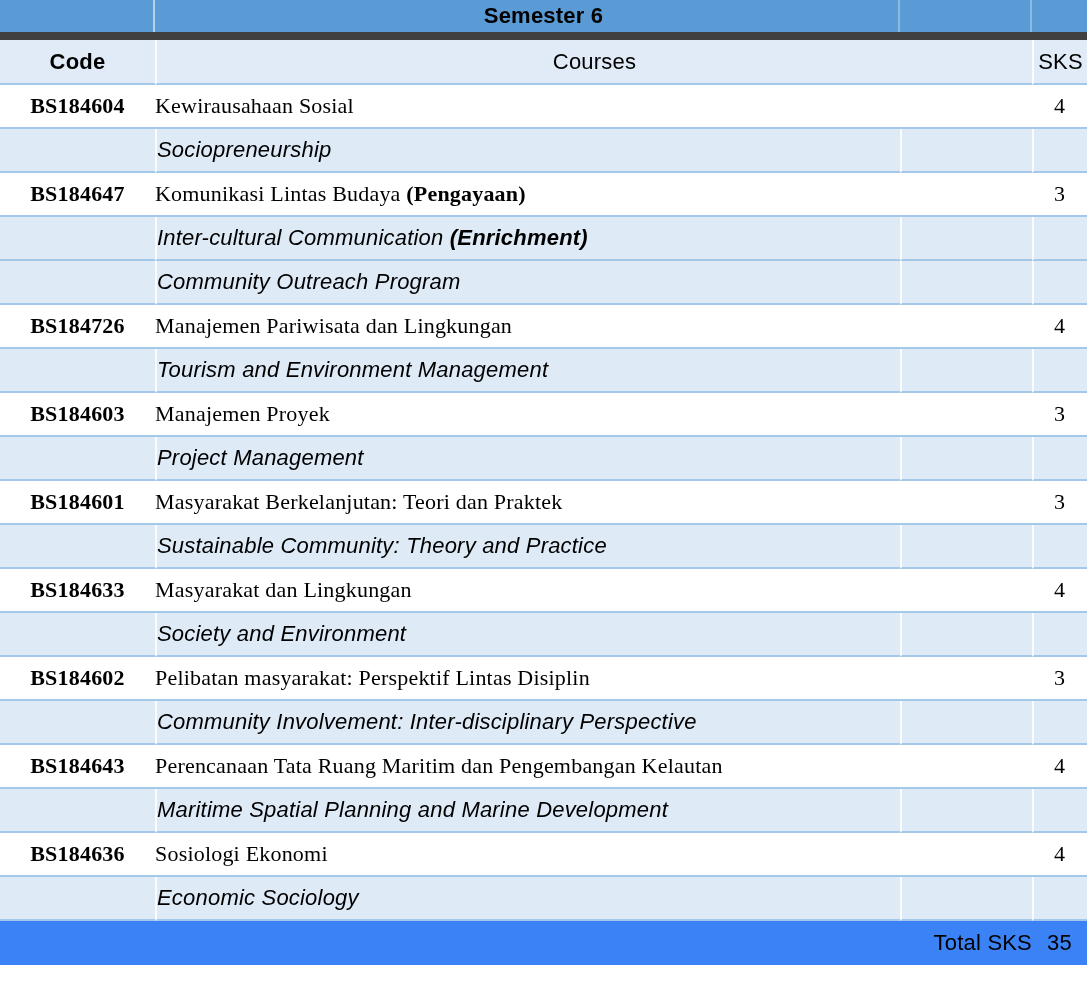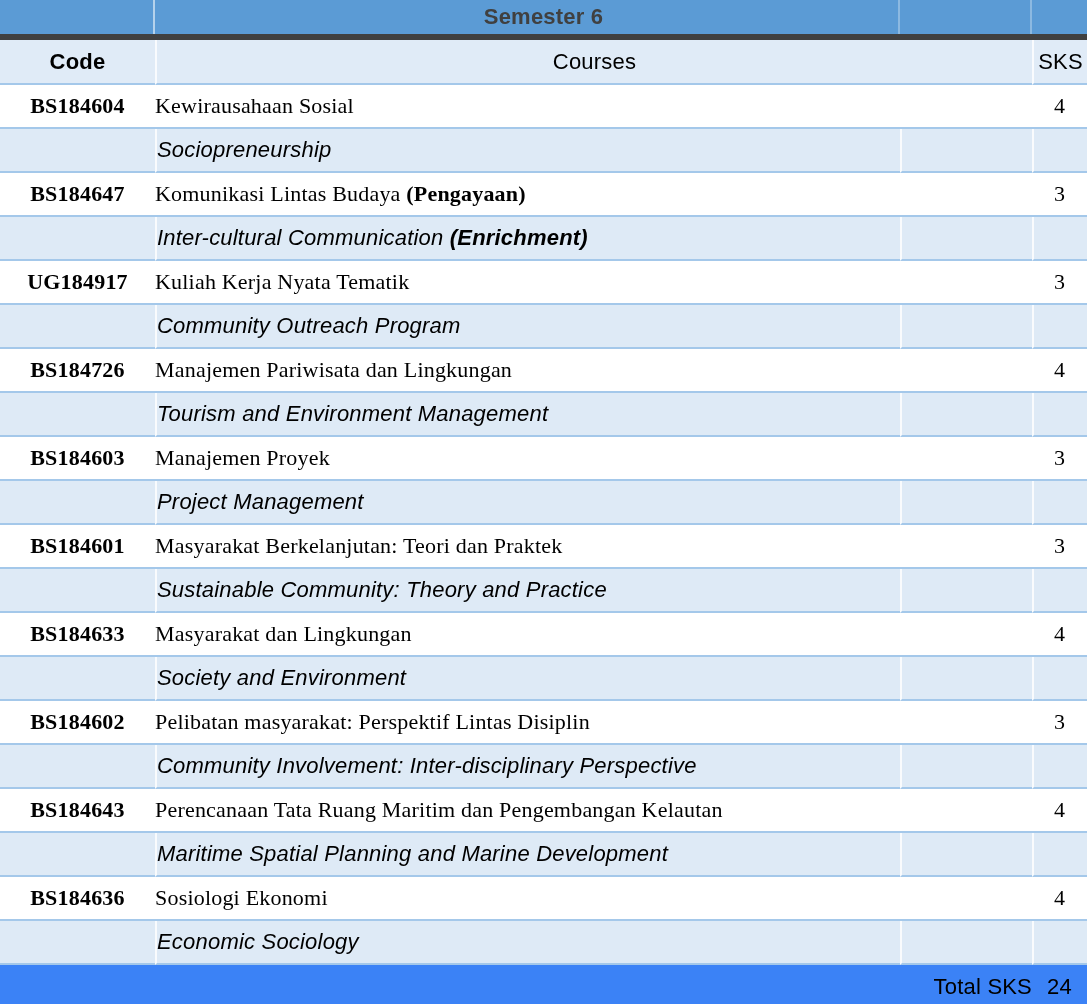"Semester 6" tr.hdr td { border-bottom: 6px solid #404040 -> 8px solid #404040; color: #404040 -> #000000 }
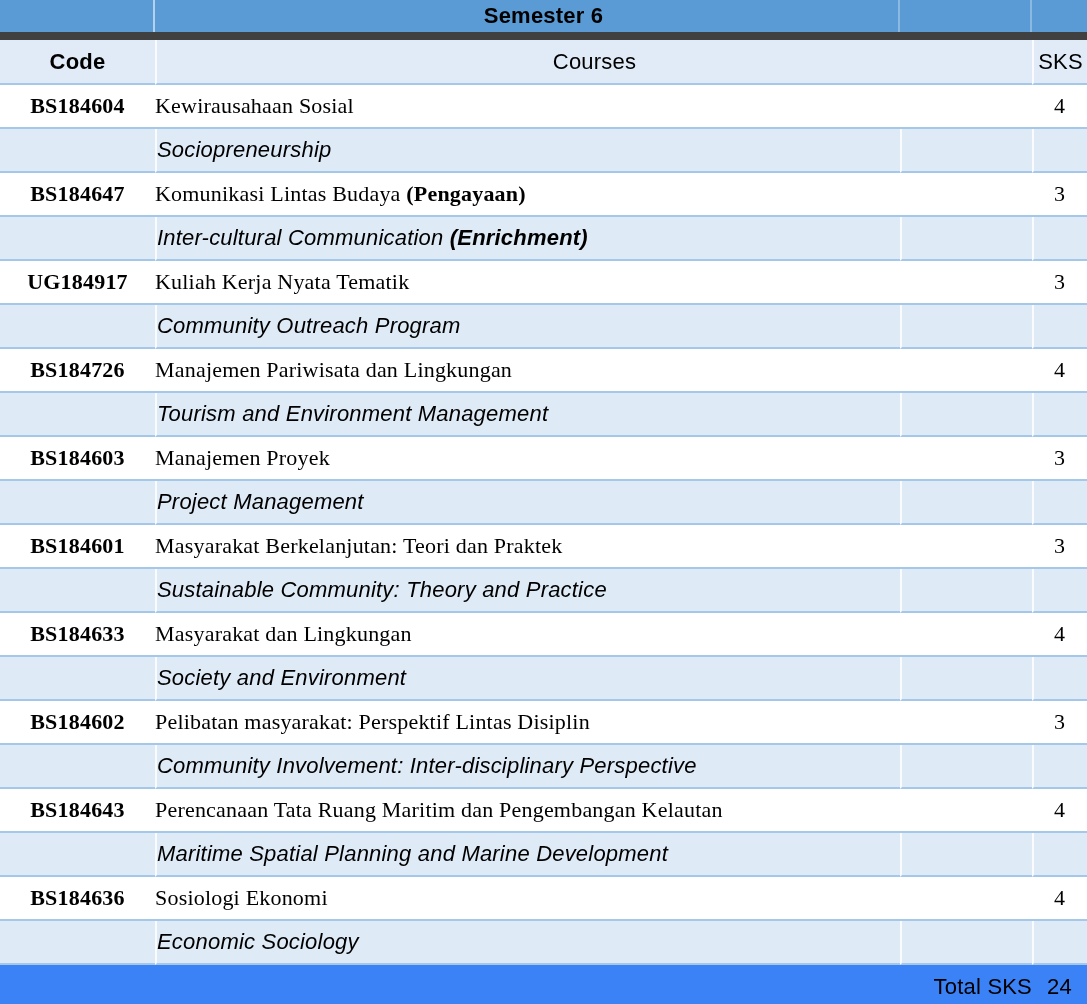"UG184917" tr.course { html: <tr> <td>UG184917</td> <td><span>Kuliah Kerja Nyata Tematik</span><span></span></td> <td></td> <td>3</td> </tr> -> none }
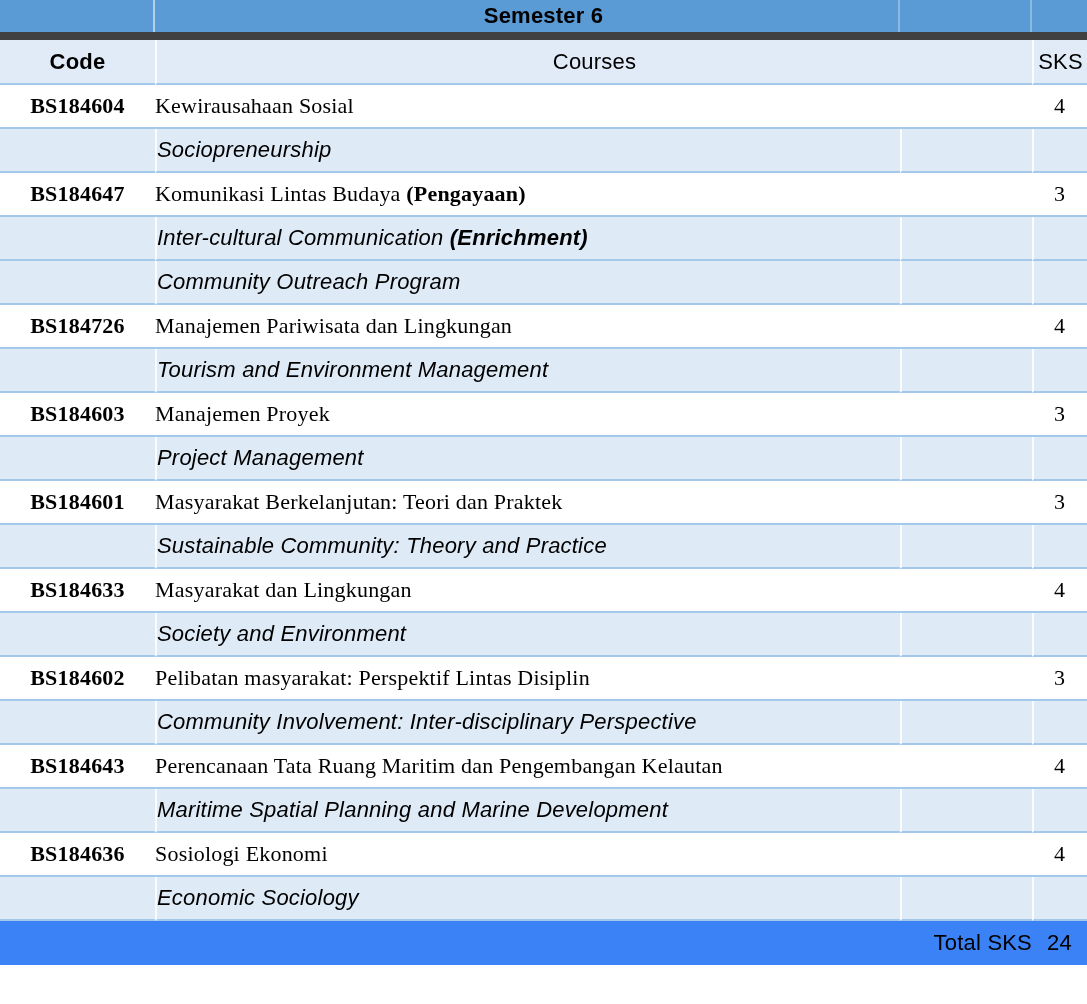"24" td.sks-cell { text: 24 -> 35 }
